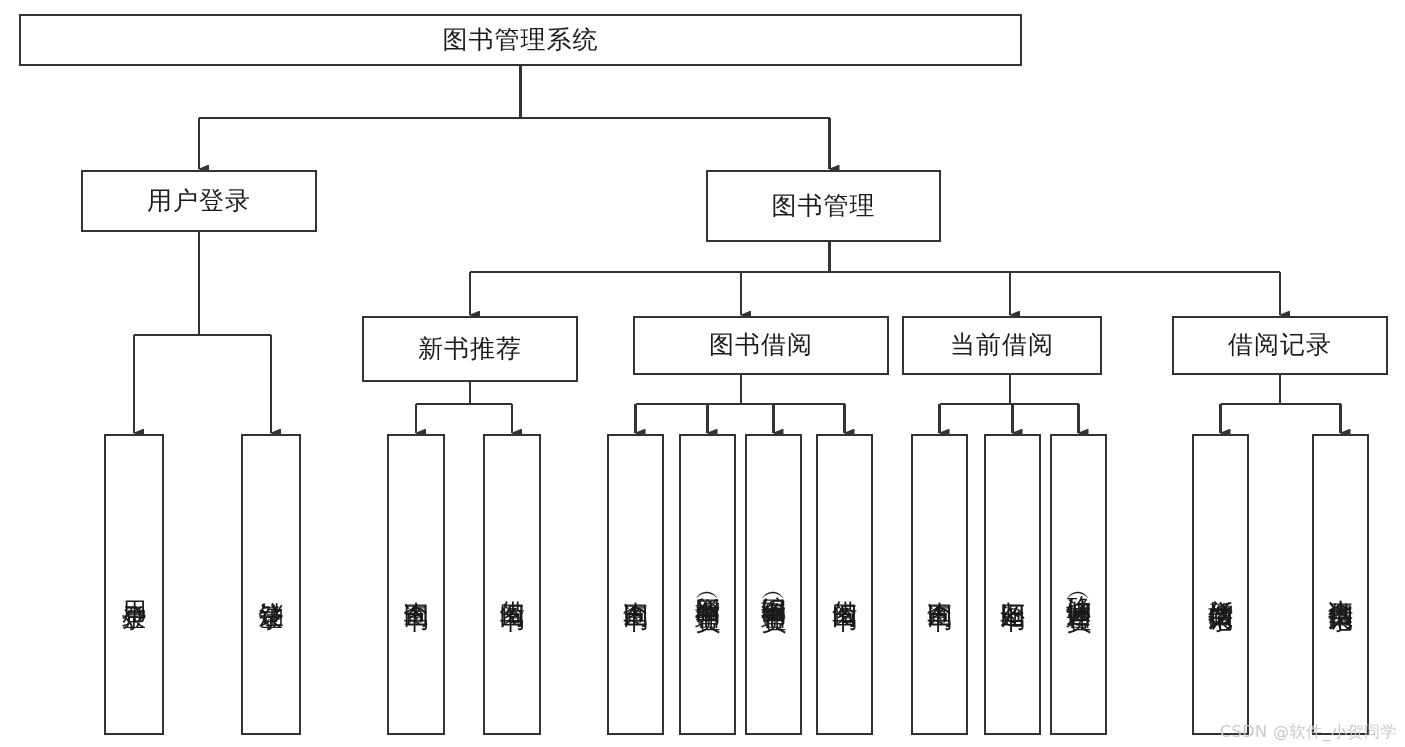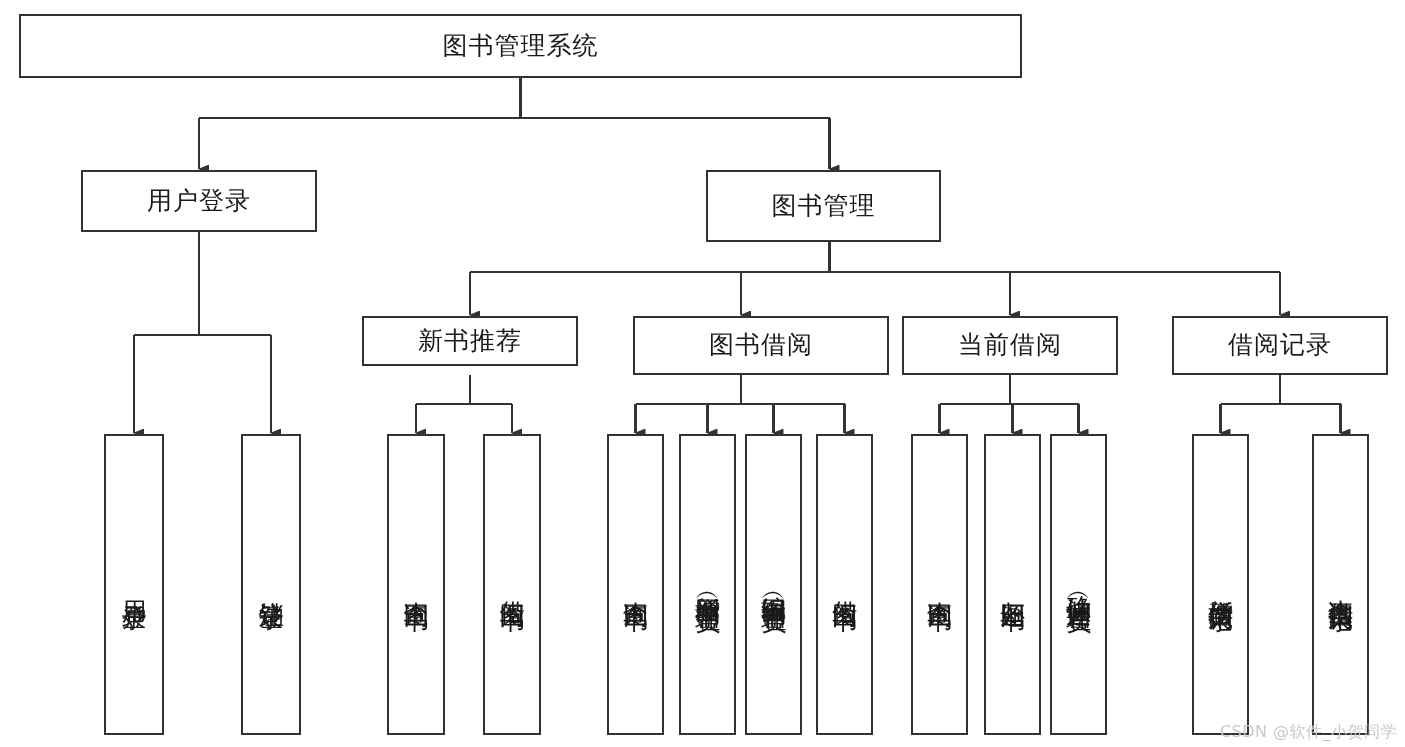"图书管理系统" div.node { height: 64px -> 52px }
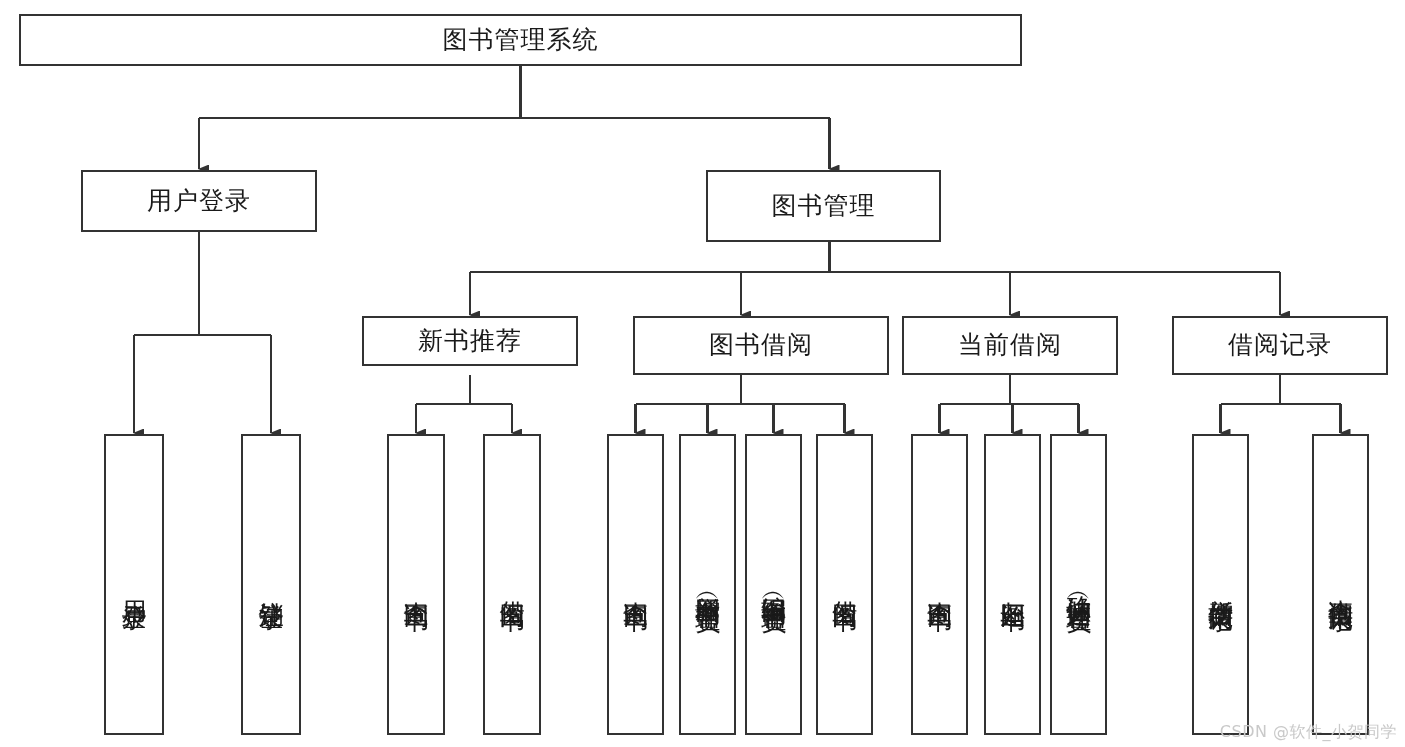"新书推荐" div.node { height: 50px -> 66px }
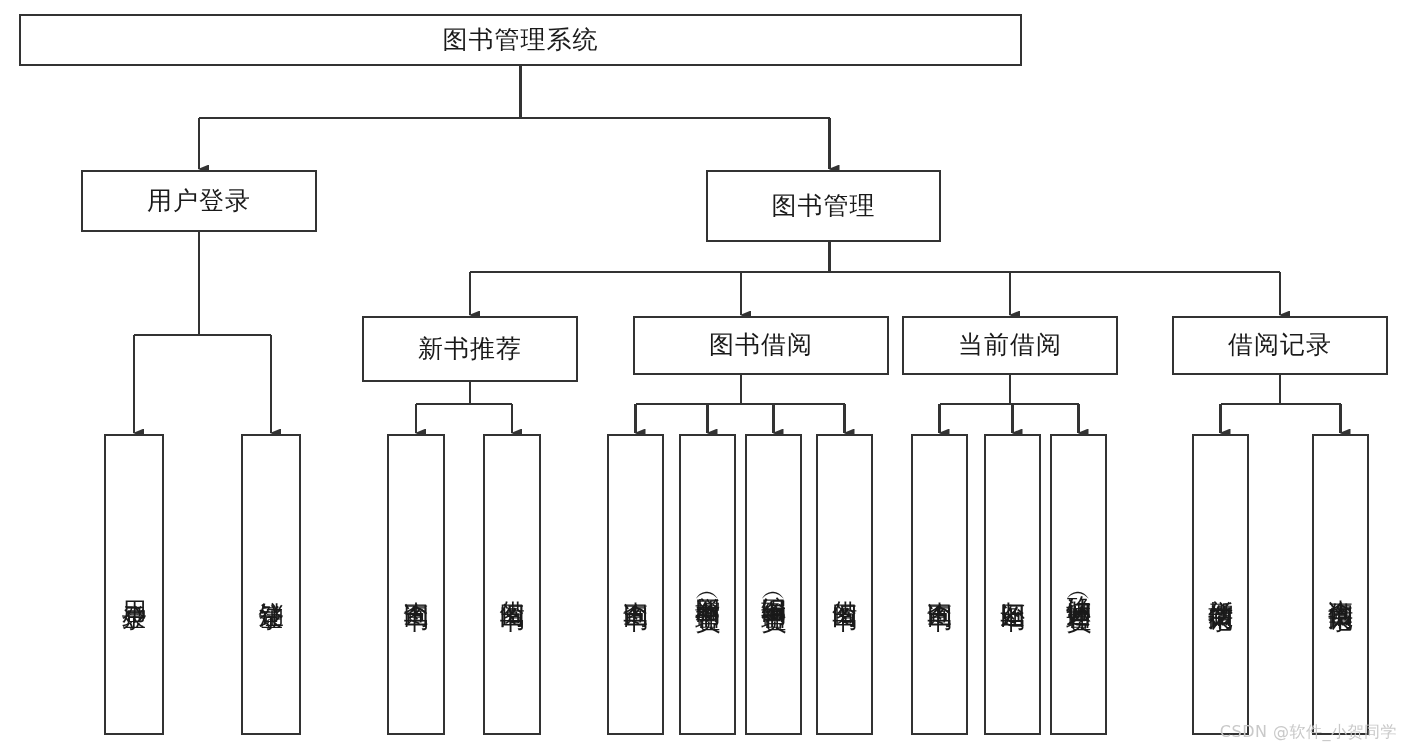"当前借阅" div.node { width: 216px -> 200px }
